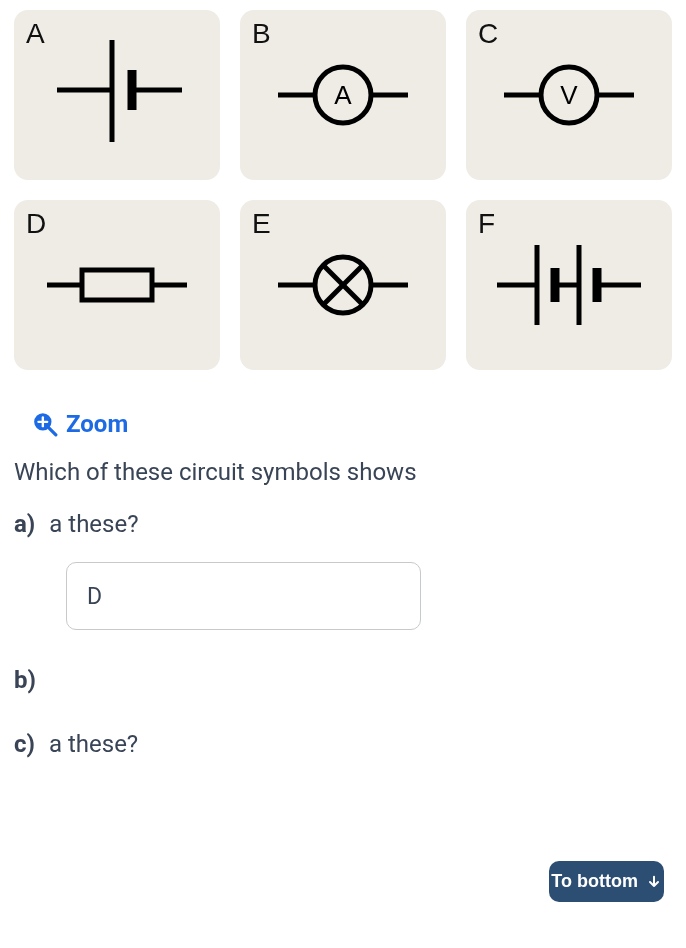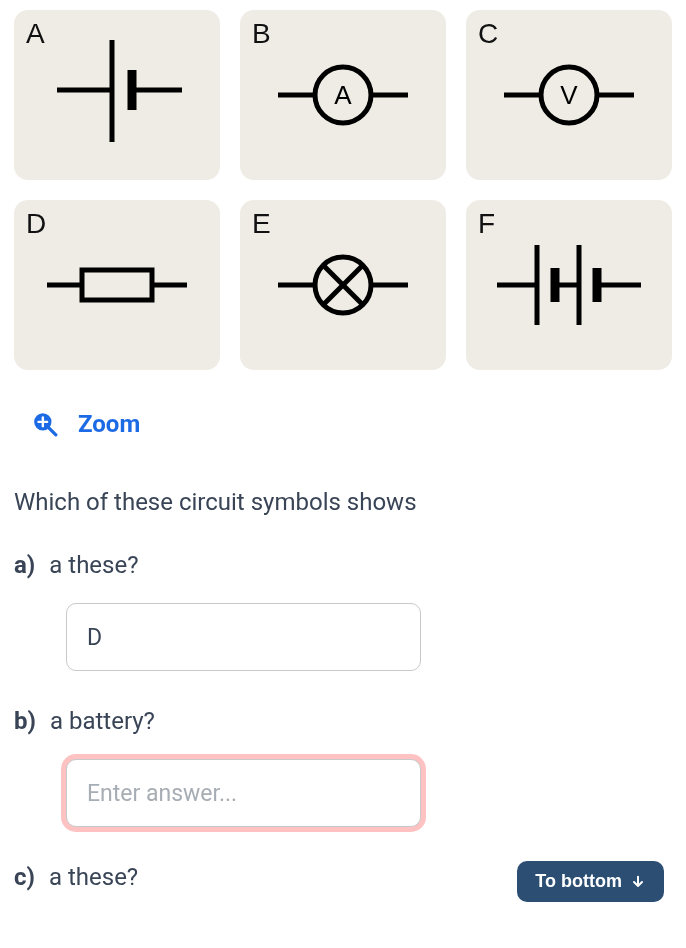"Zoom" .zoom-row { gap: 20px -> 8px; margin: 20px 0 50px 18px -> 20px 0 20px 18px }
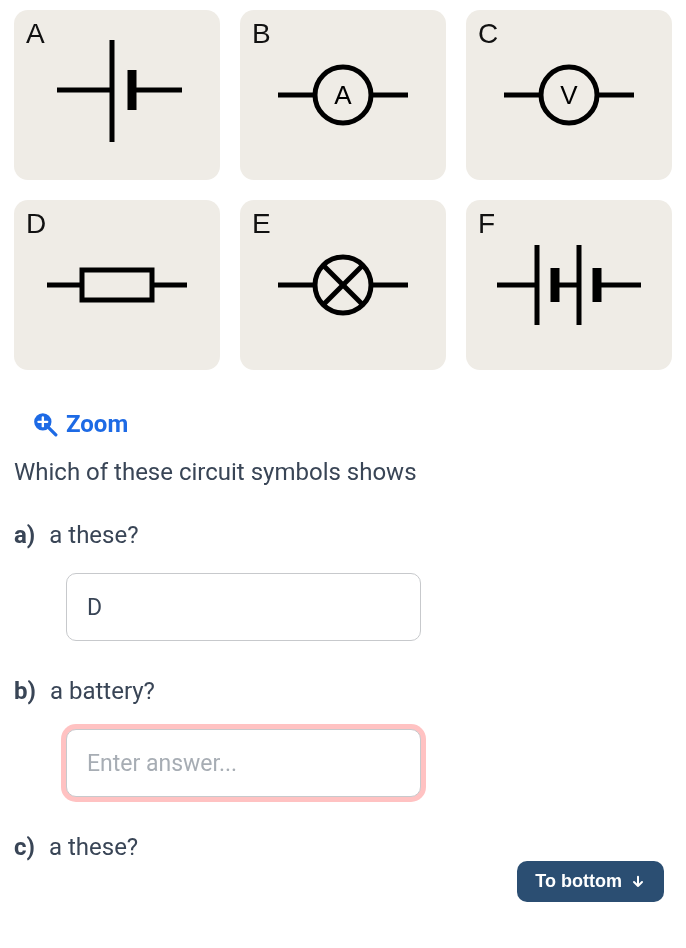"Which of these circuit symbols" .question-stem { margin-bottom: 35px -> 24px }
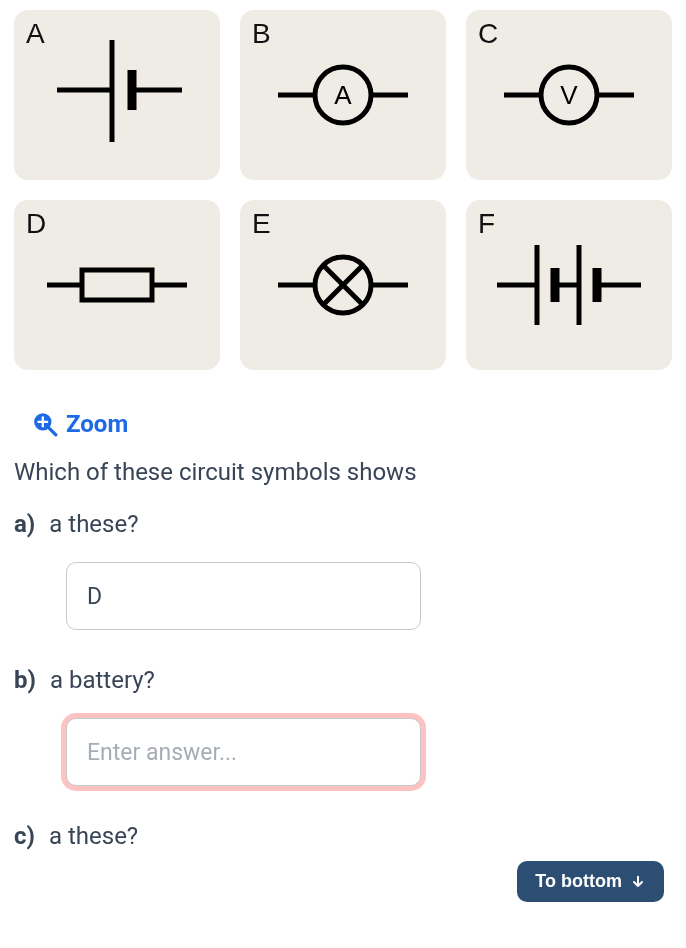"a battery?" span { html: <span>a battery?</span> -> none }
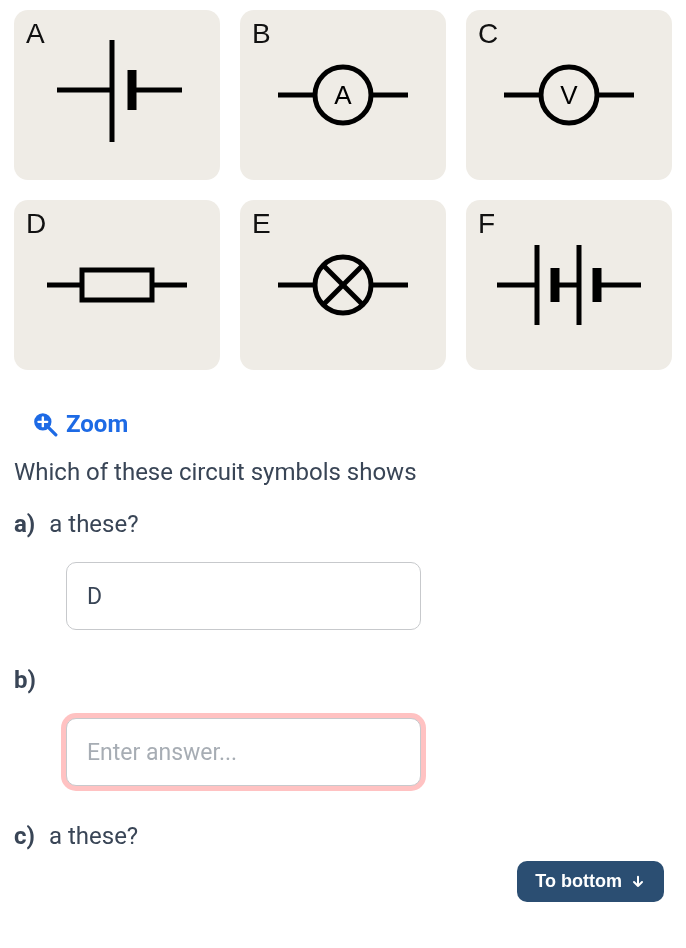"Enter answer..." input.answer-input { html: <input> -> none }
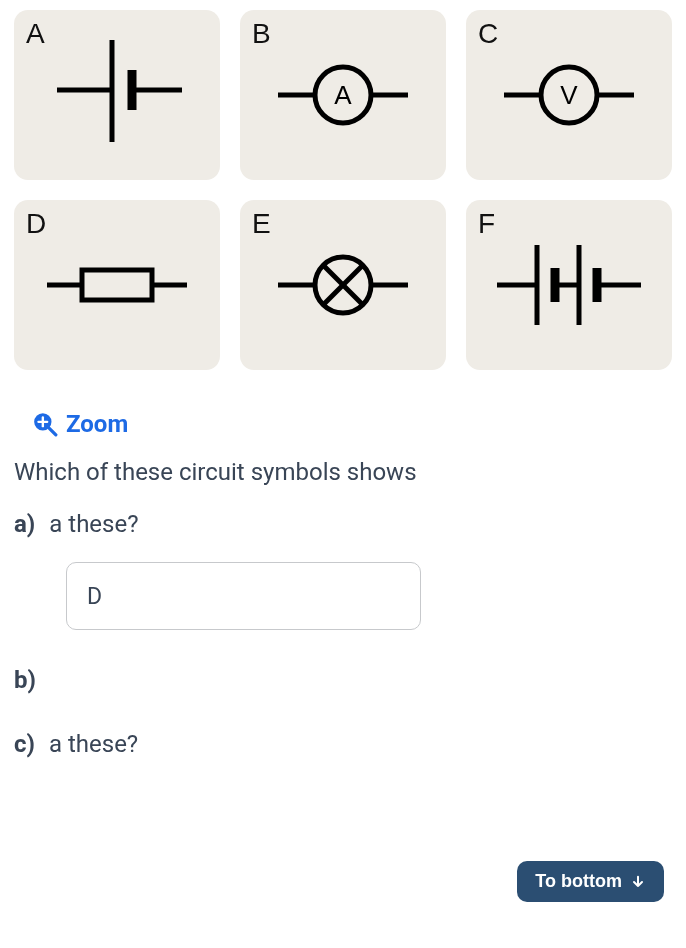"To bottom" .bottom-btn { padding: 10px 18px -> 10px 2px }
